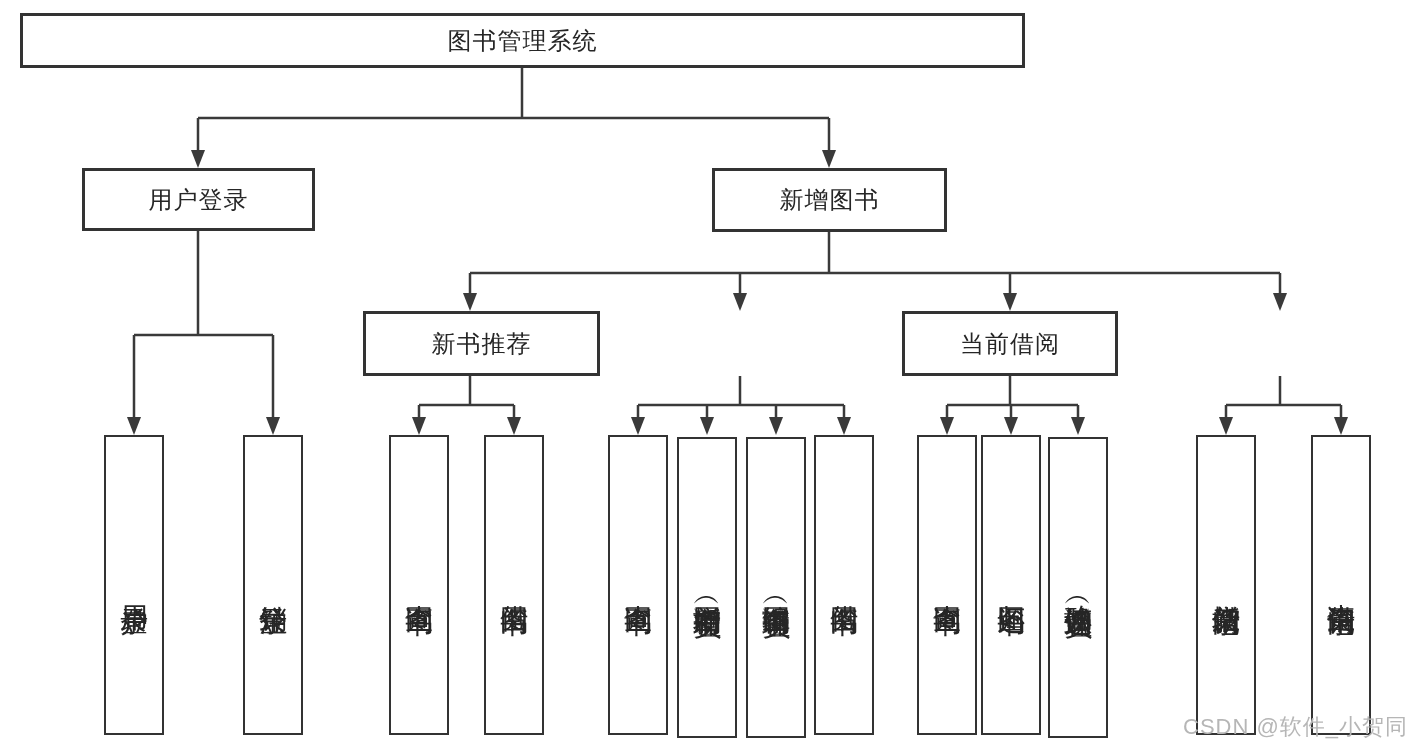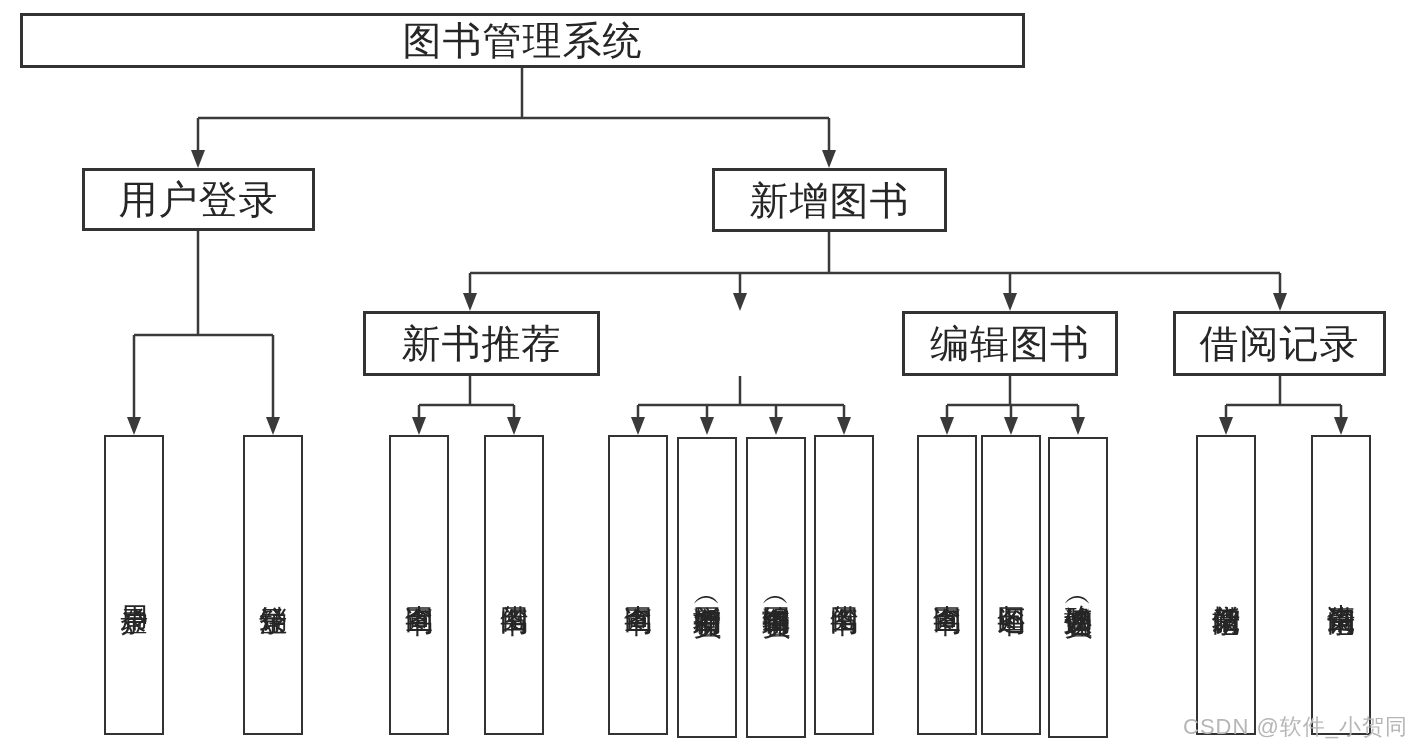"图书管理系统" .hbox .hlabel { font-size: 39px -> 24px }
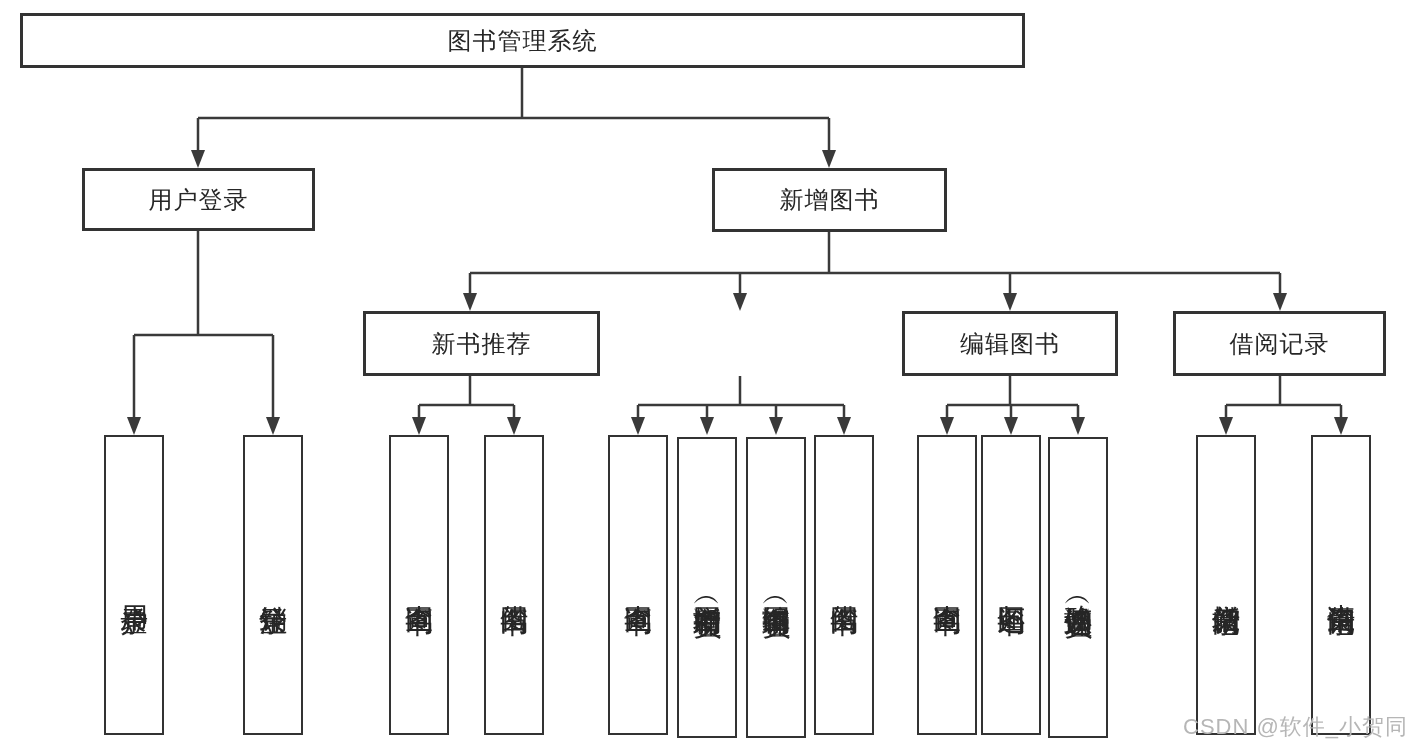"编辑图书" span.hlabel { text: 编辑图书 -> 当前借阅 }
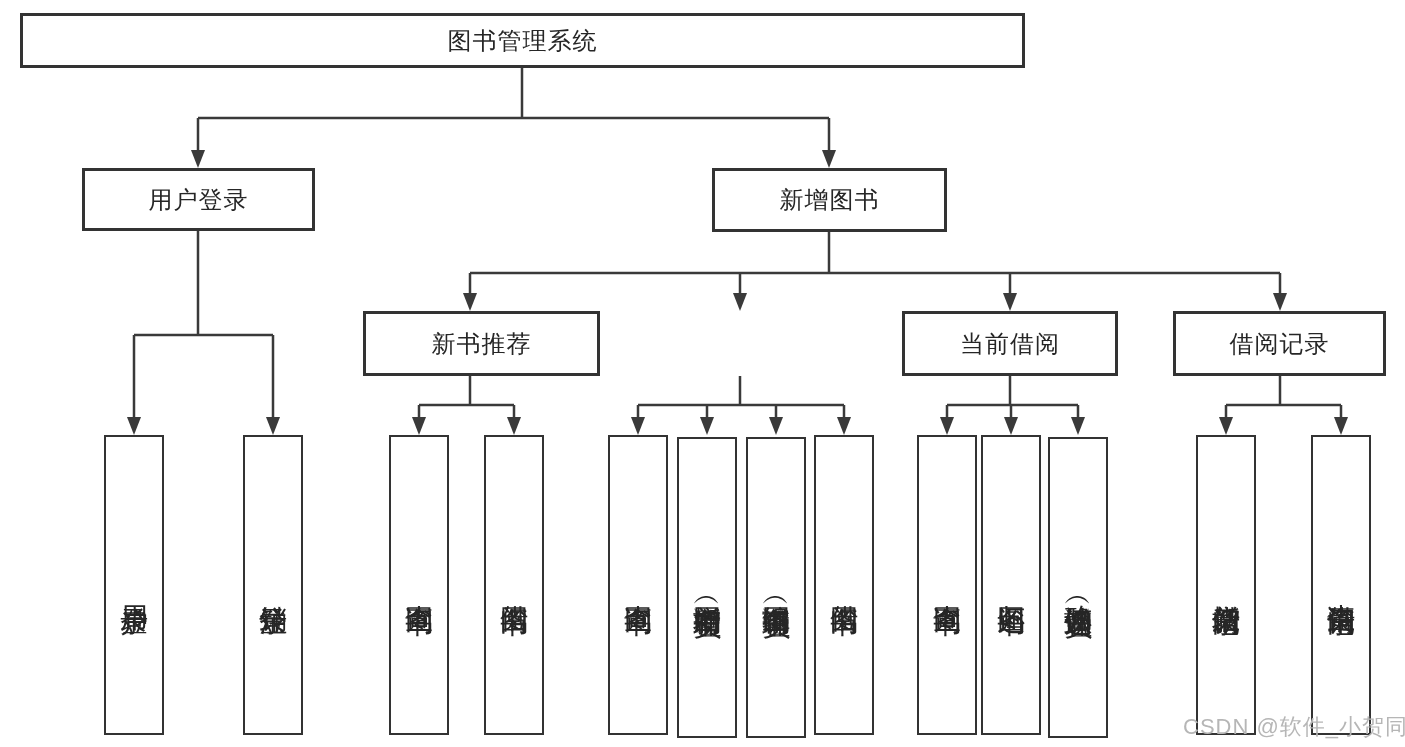"借阅记录" div.box { html: <div> <span>借阅记录</span> </div> -> none }
